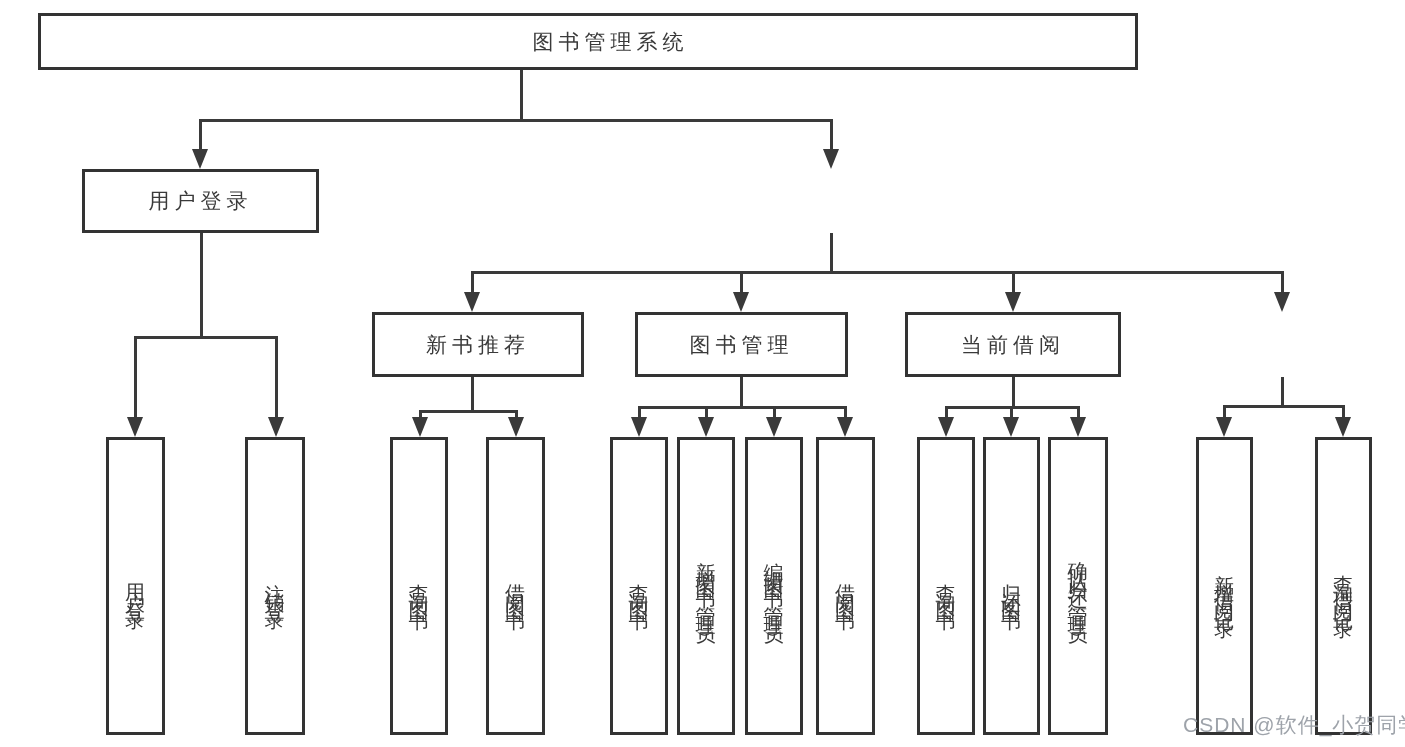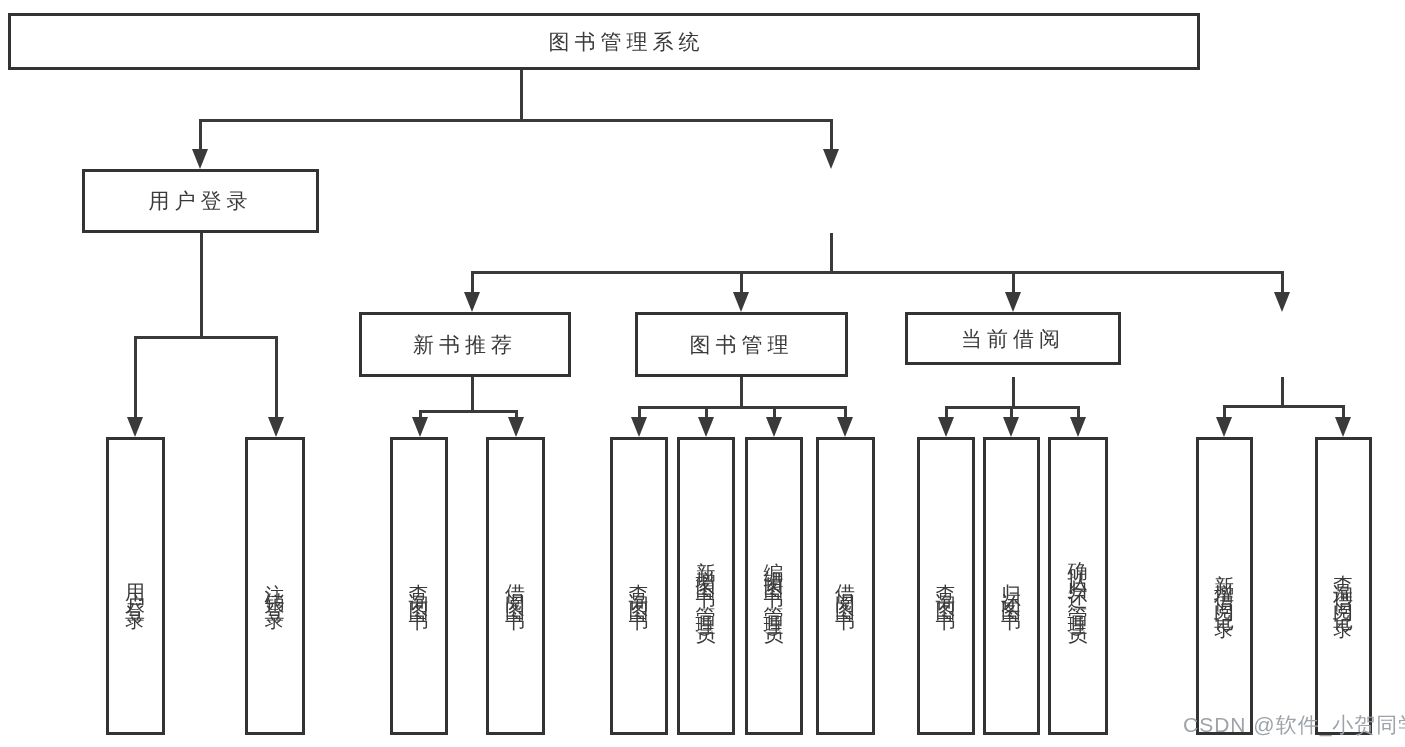"图书管理系统" div.node { left: 8px -> 38px; width: 1192px -> 1100px }
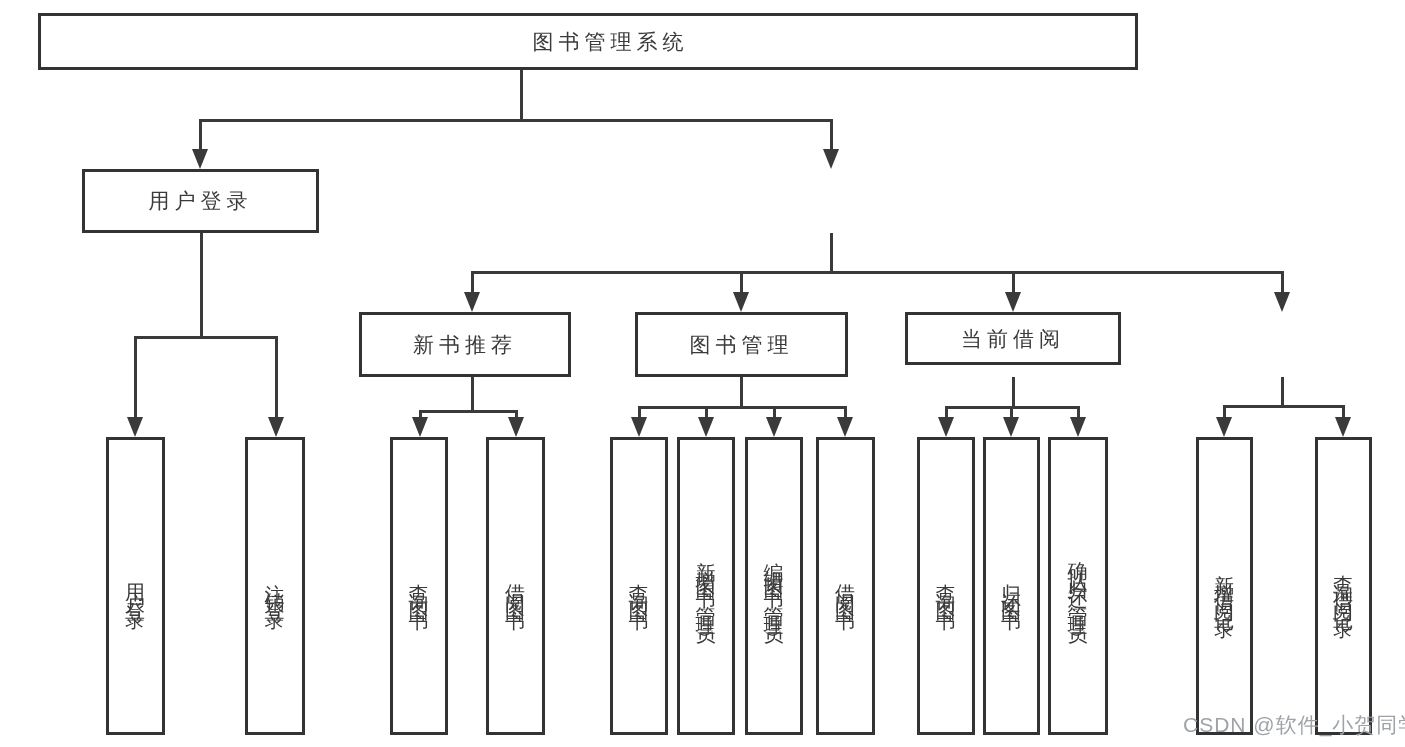"新书推荐" div.node { left: 359px -> 372px }
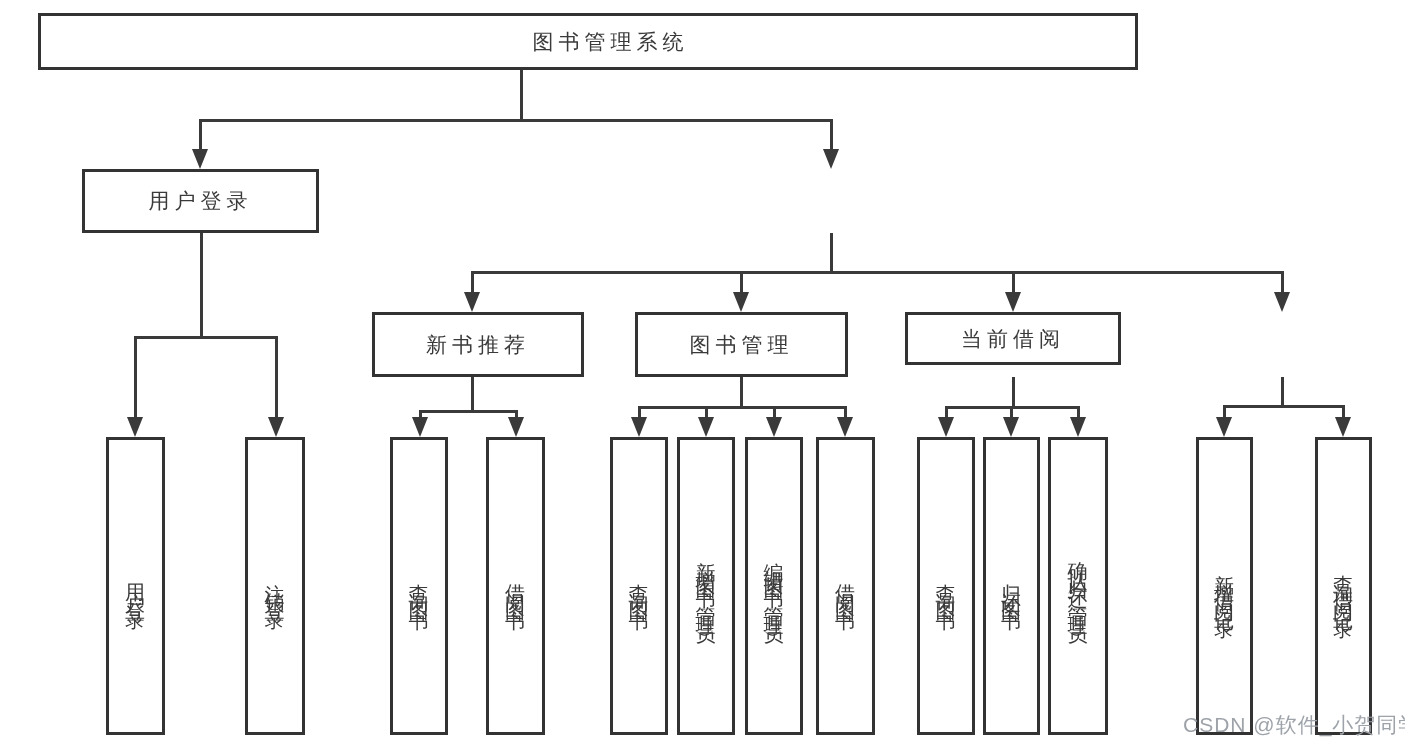"当前借阅" div.node { height: 53px -> 65px }
